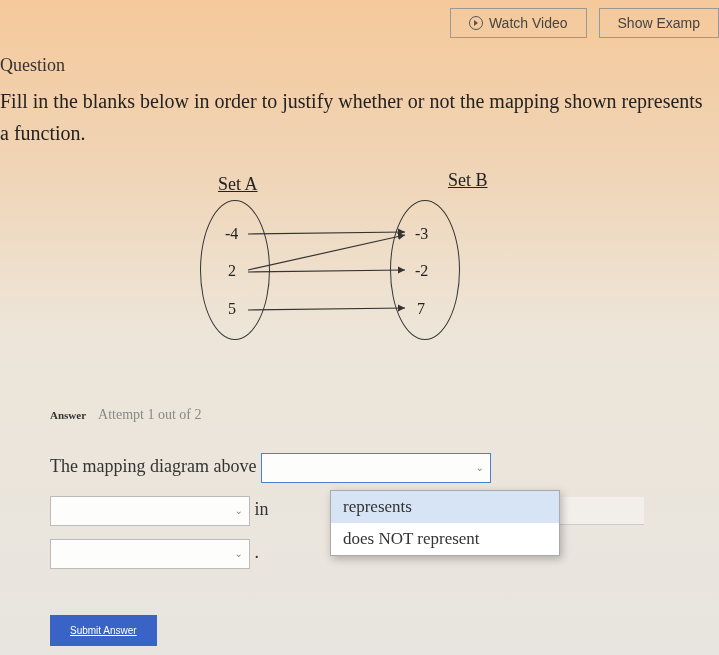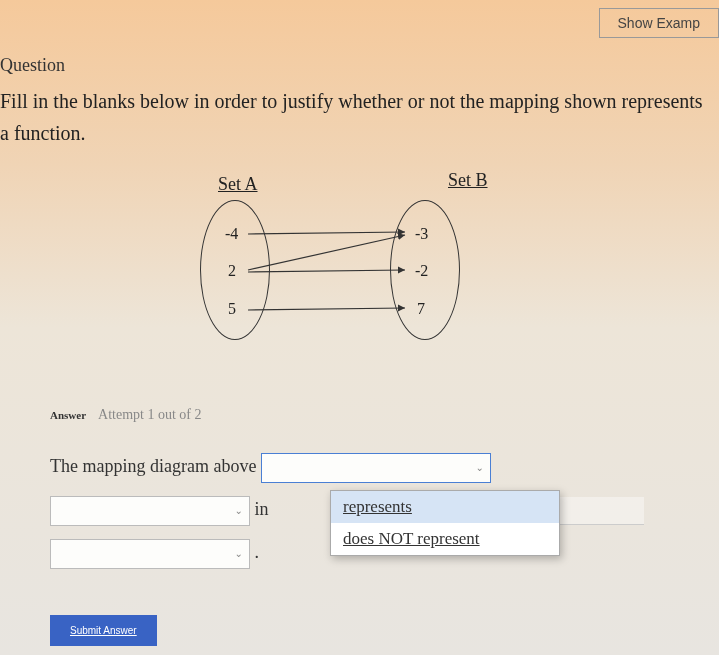"Watch Video" button.btn-outline { html: none -> <button> <span></span> <span>Watch Video</span> </button> }
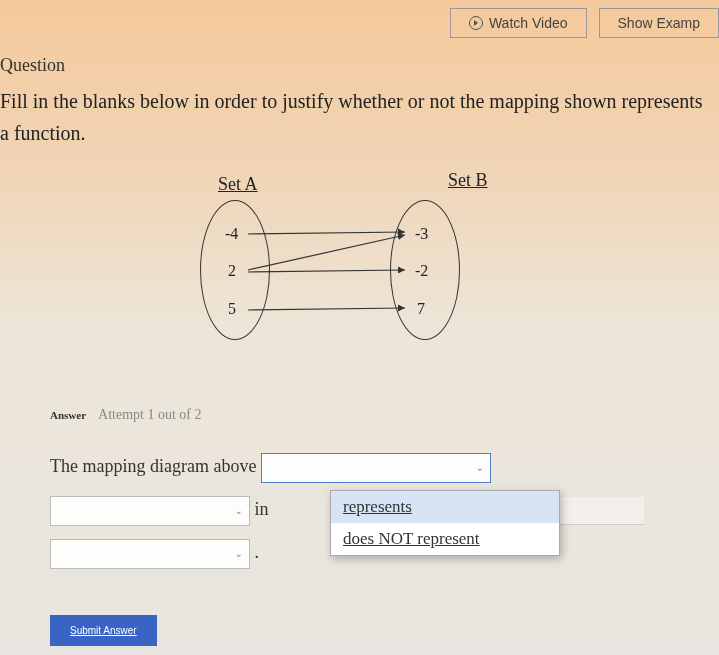"represents" .dropdown-item { text-decoration: underline -> none }
